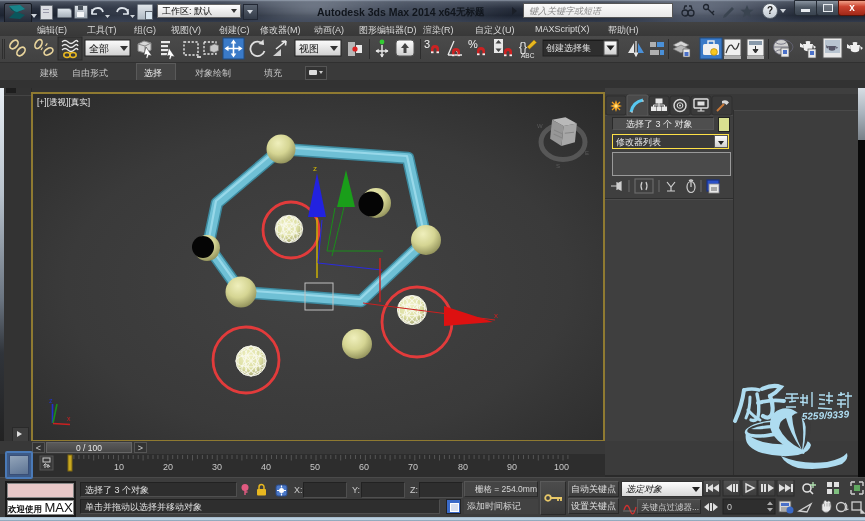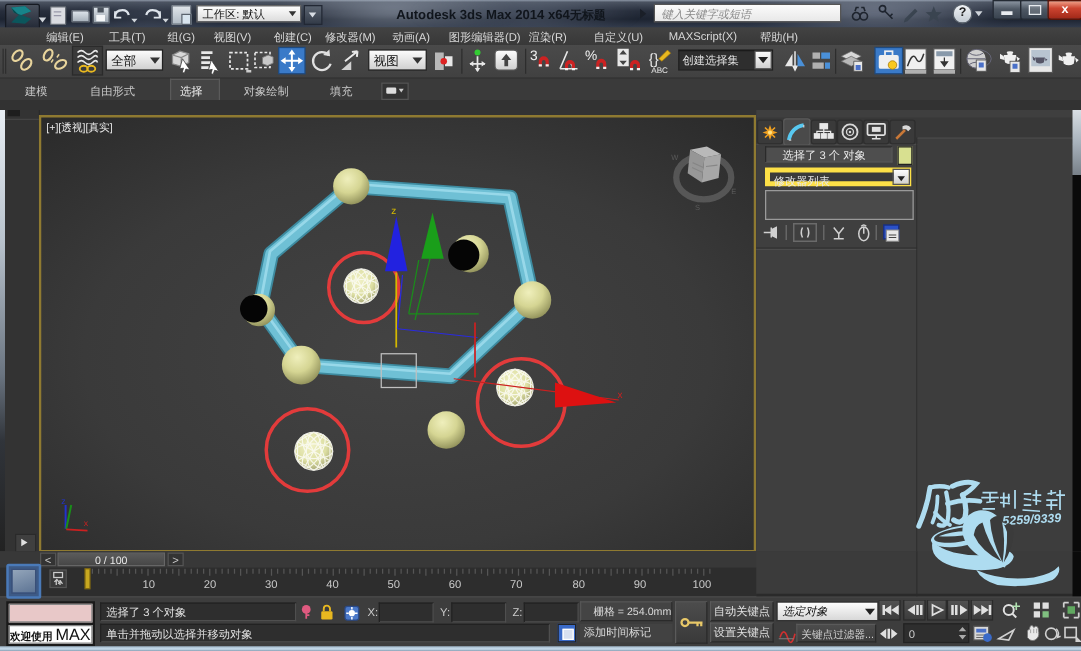"建模" div.txt { left: 20px -> 40px }
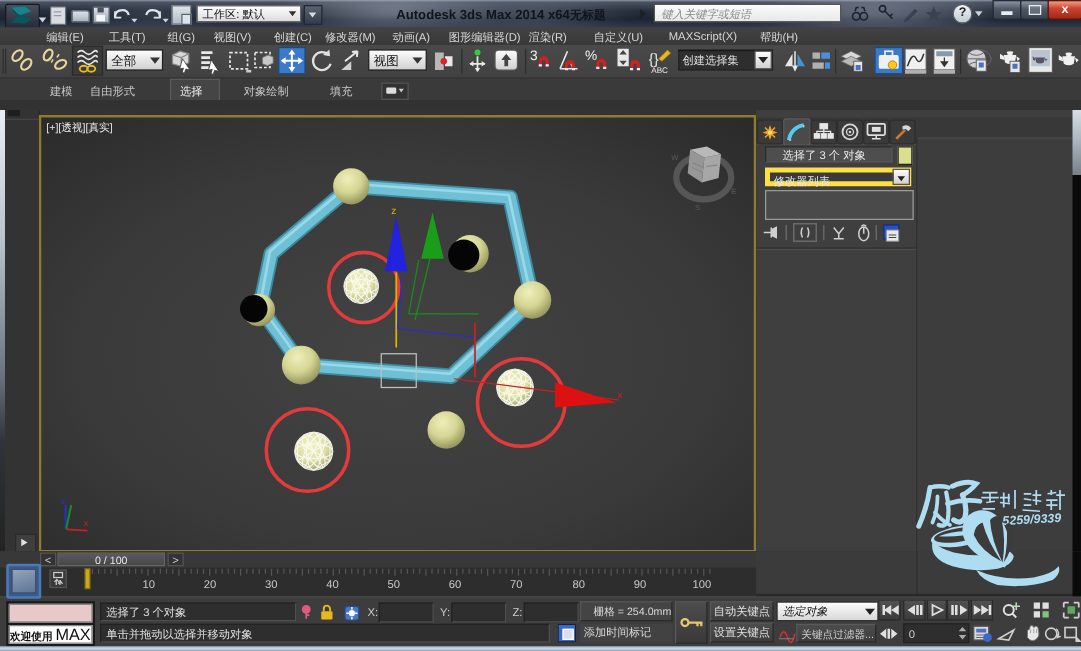"修改器列表" div.abs { border: 4px solid #fde047 -> 1px solid #fde047 }
